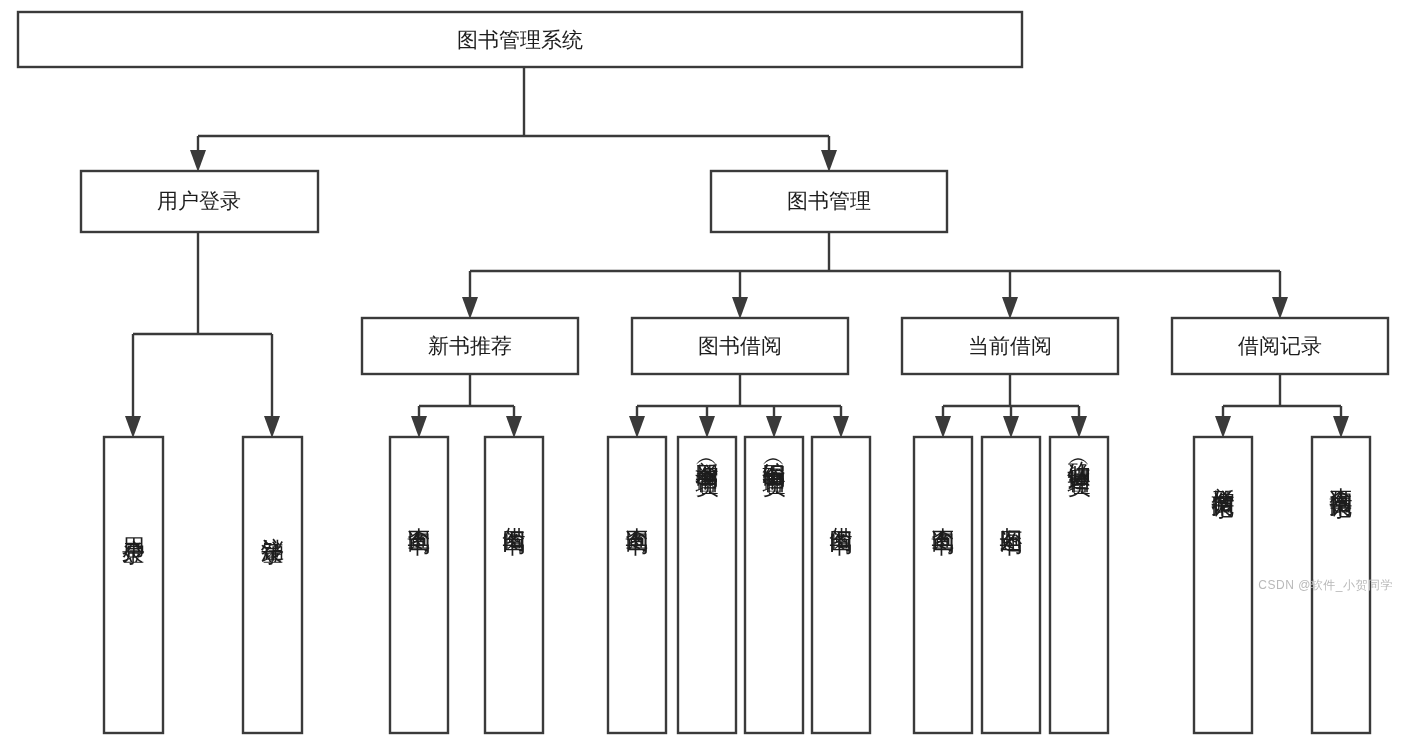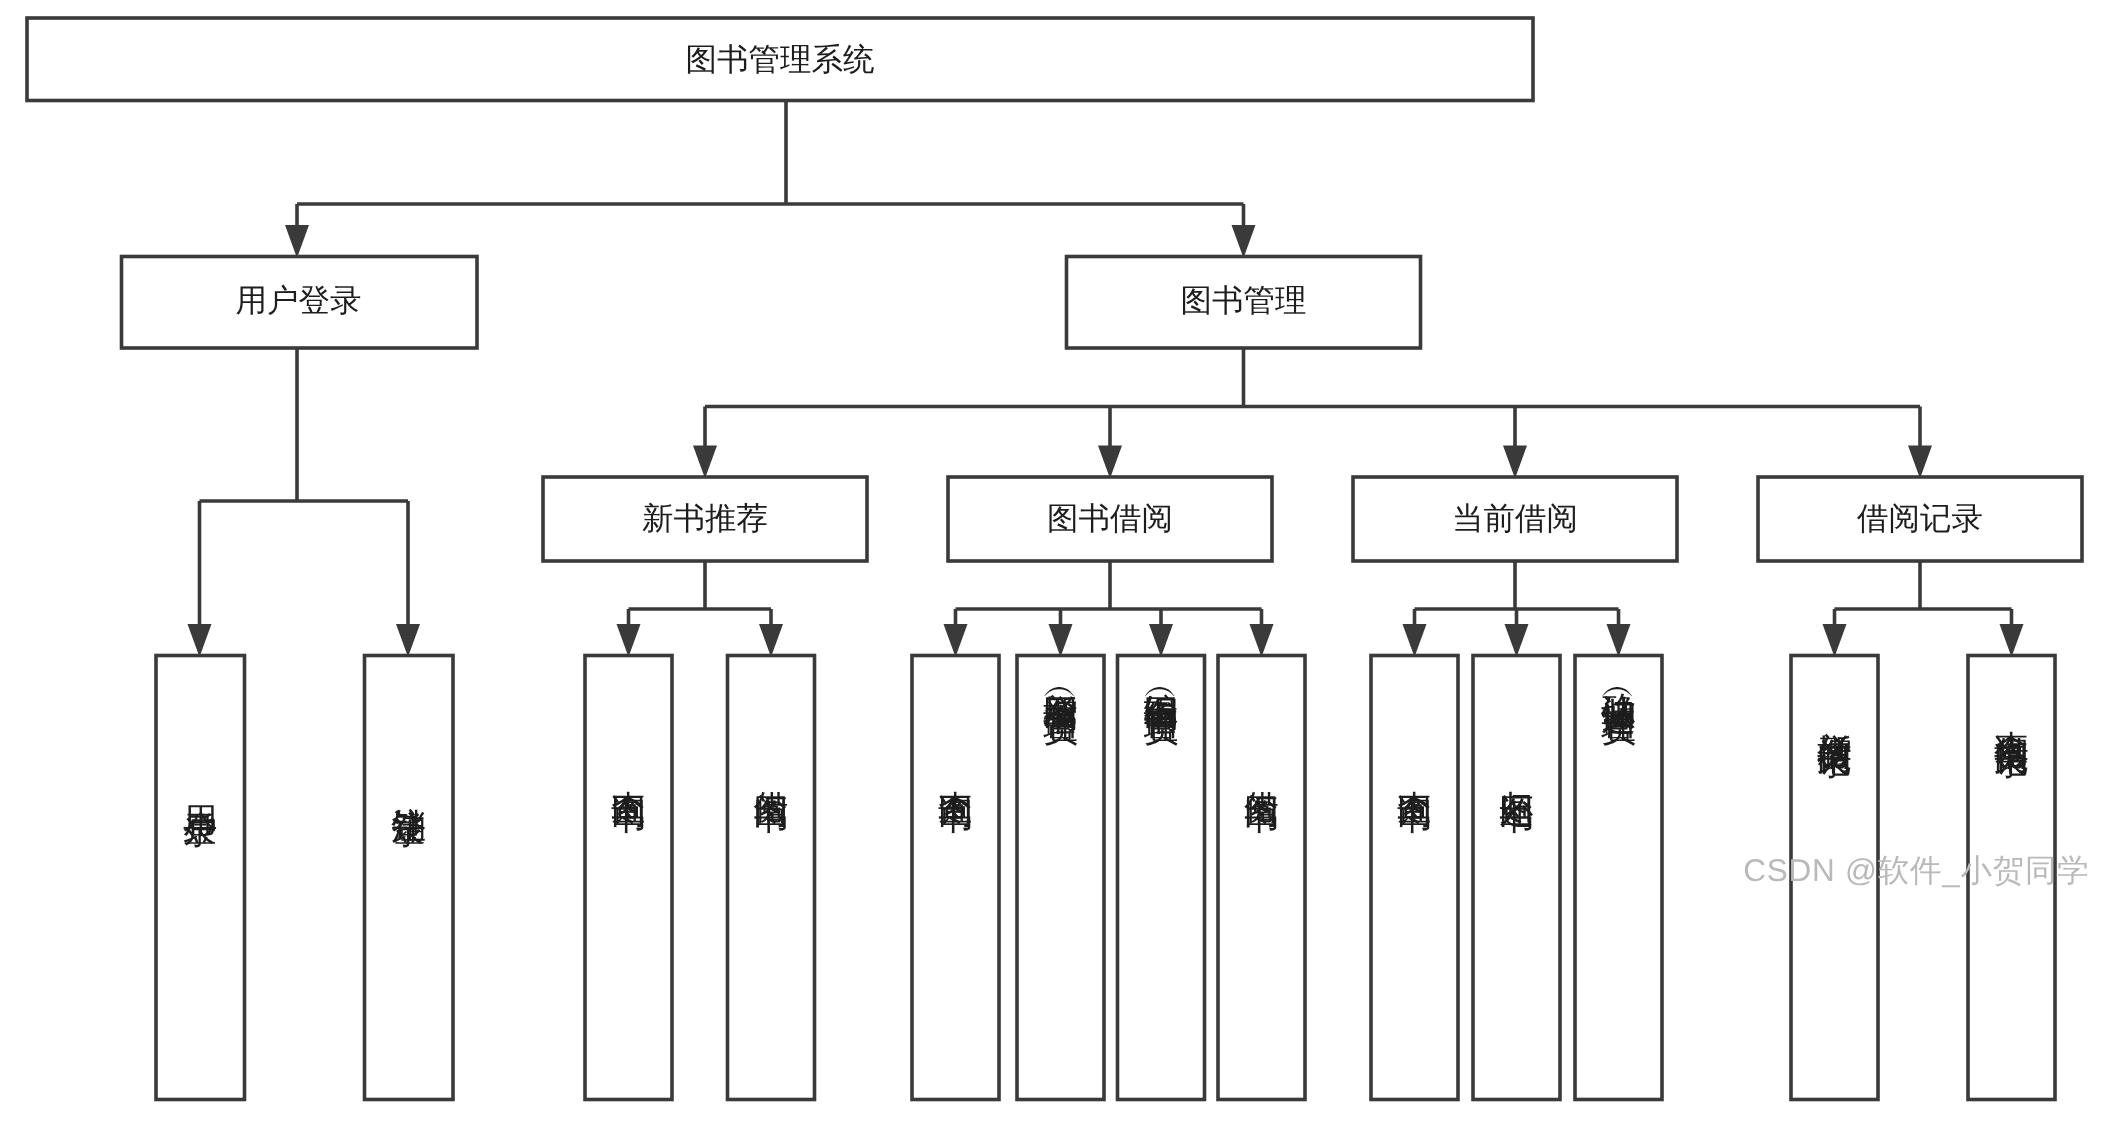"CSDN @软件_小贺同学" .watermark-text { font-size: 21px -> 12px }
